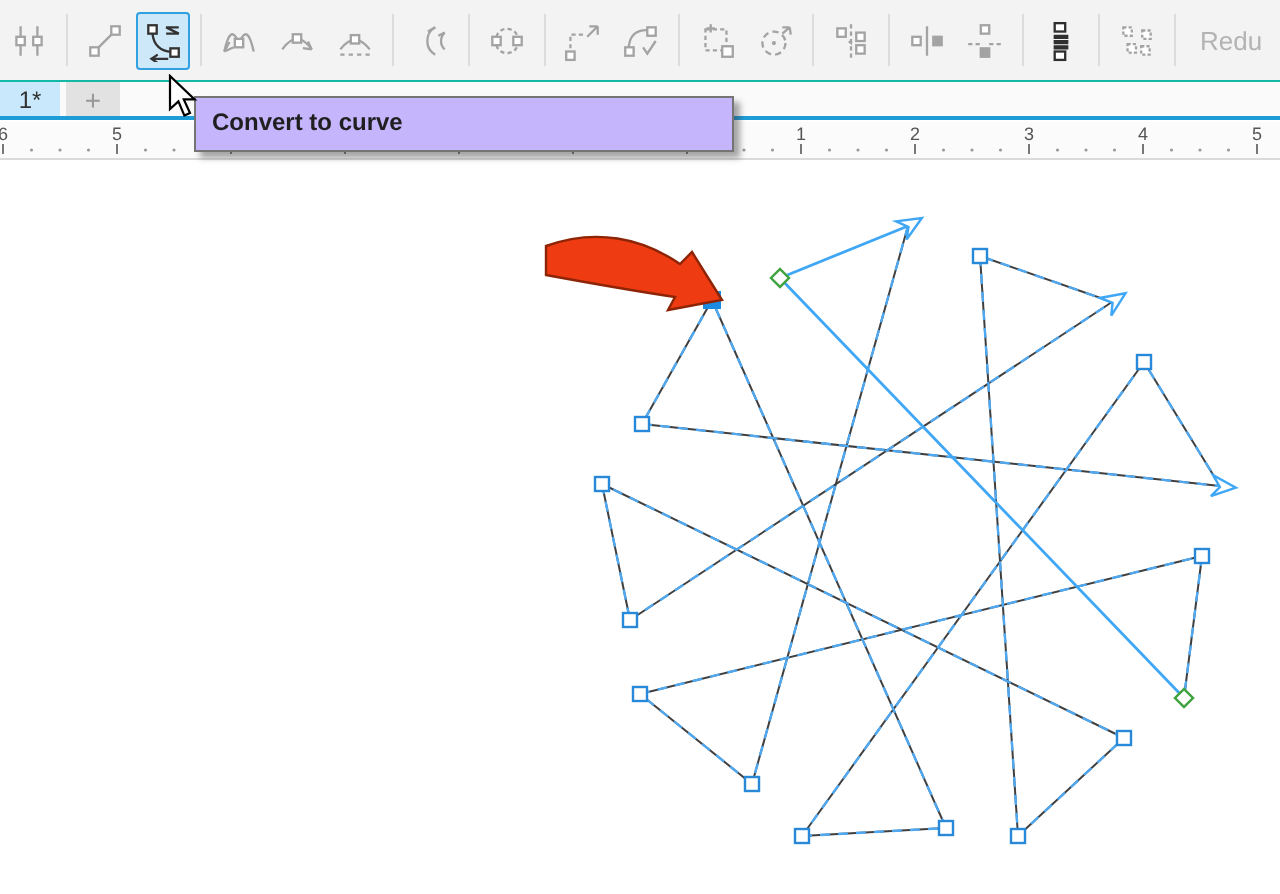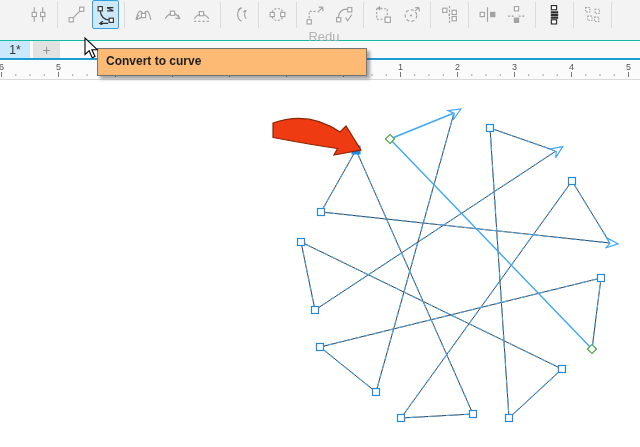"Redu" #toolbar { flex-direction: column -> none }
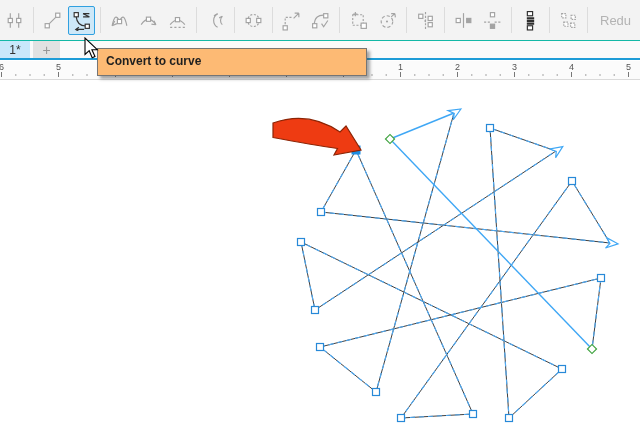"Convert to curve" #tooltip { background: #fdba74 -> #c4b5fd }
